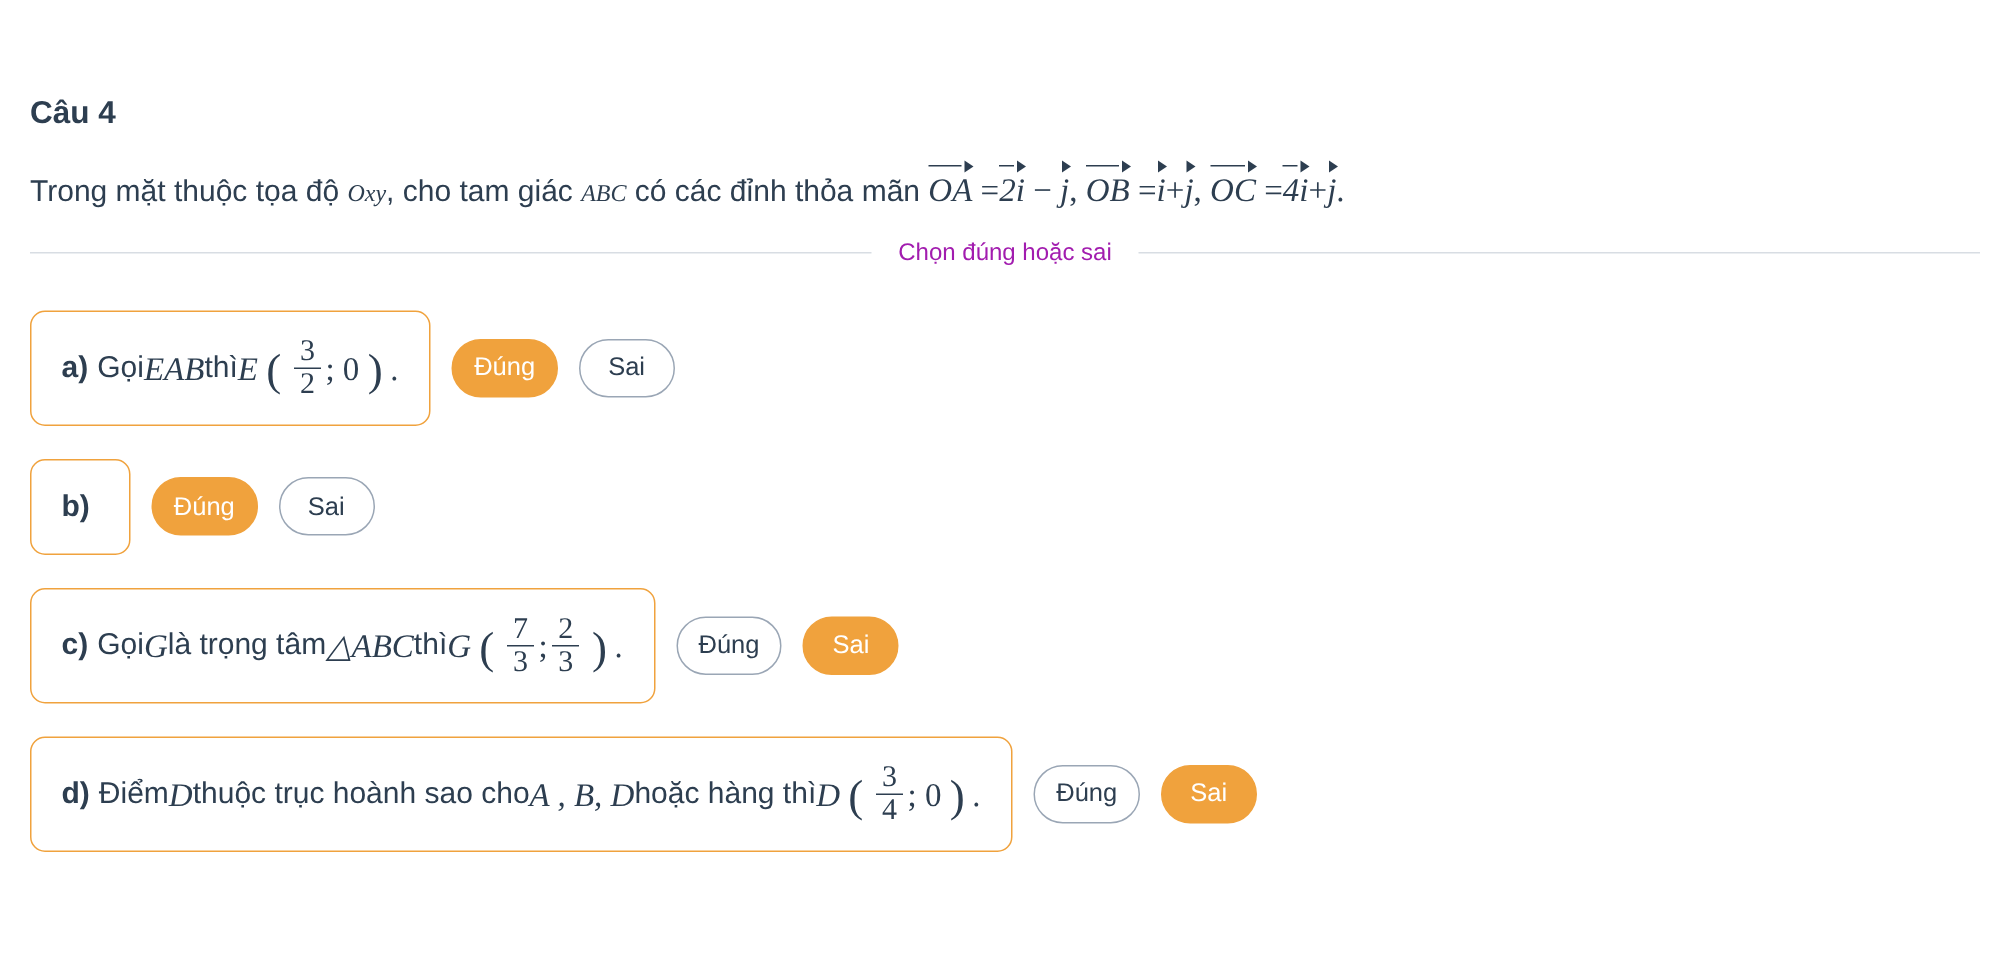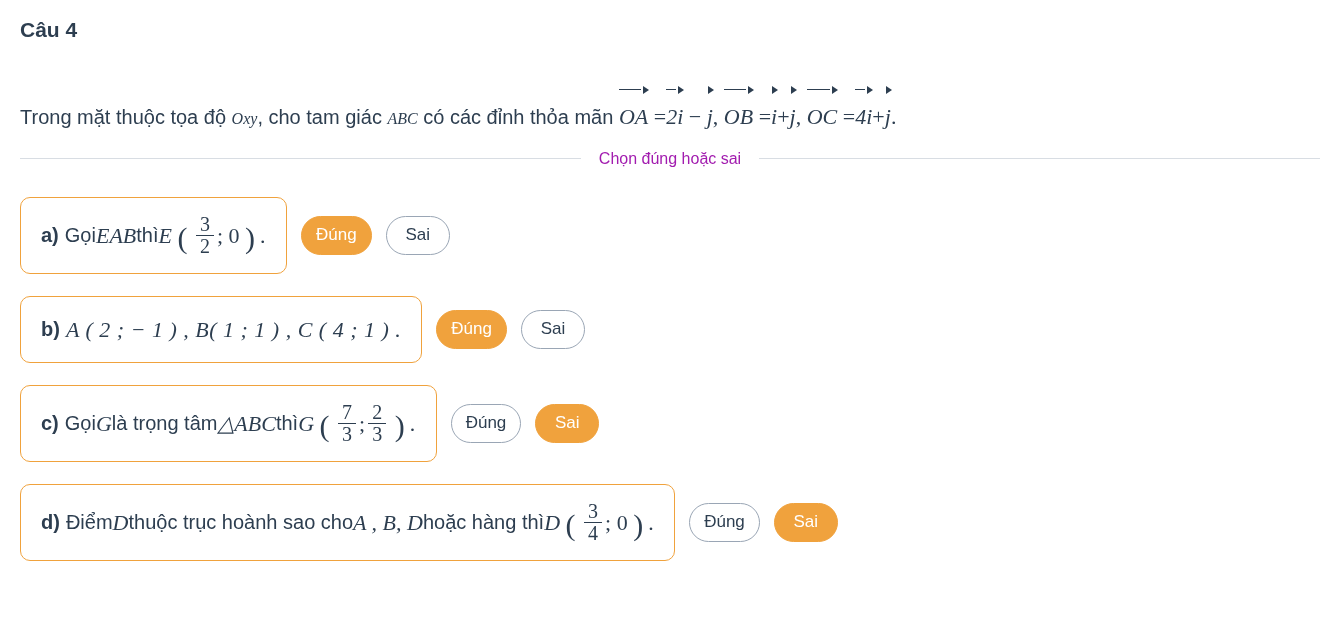"Câu 4" .q-title { margin-top: none -> 46px }
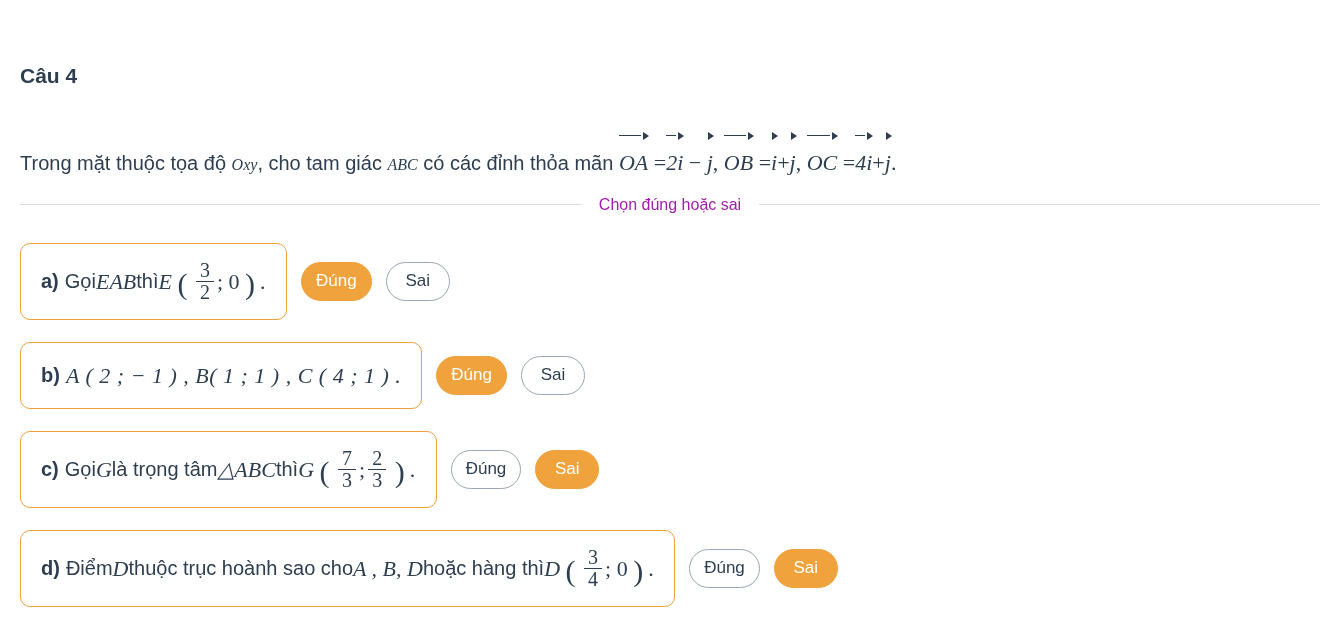"OA" .vec { margin-top: 25px -> none; padding-top: 11px -> 0 }
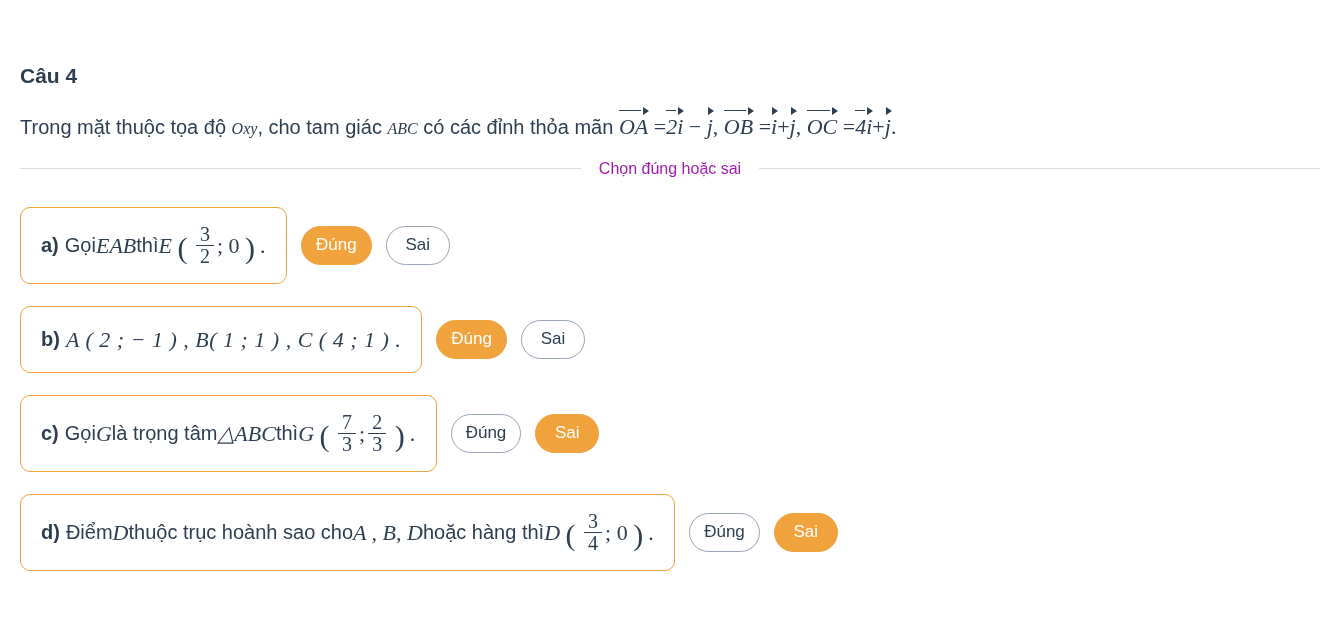"A ( 2 ; −" span.math { html: <span>A ( 2 ; − 1 ) , B( 1 ; 1 ) , C ( 4 ; 1 ) .</span> -> none }
